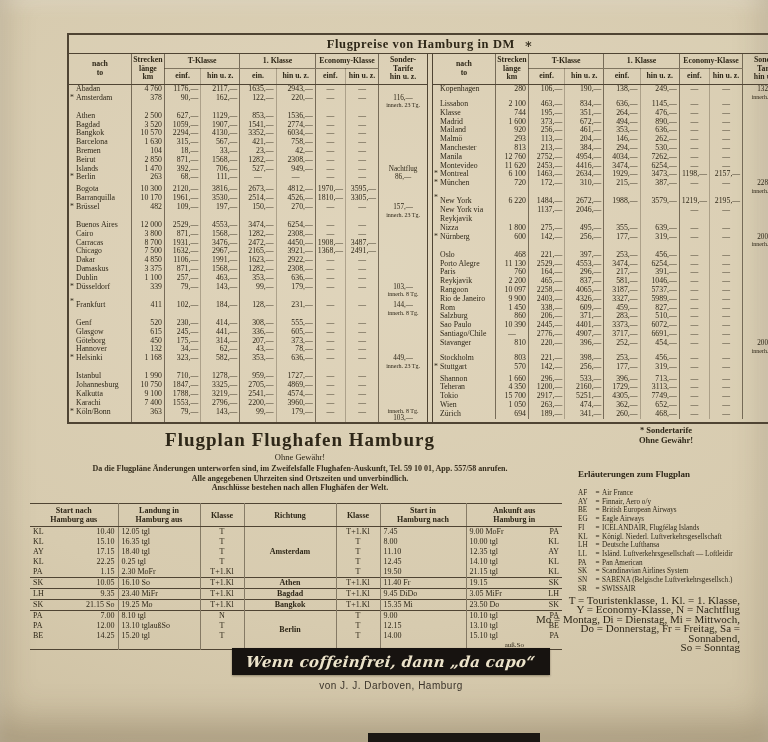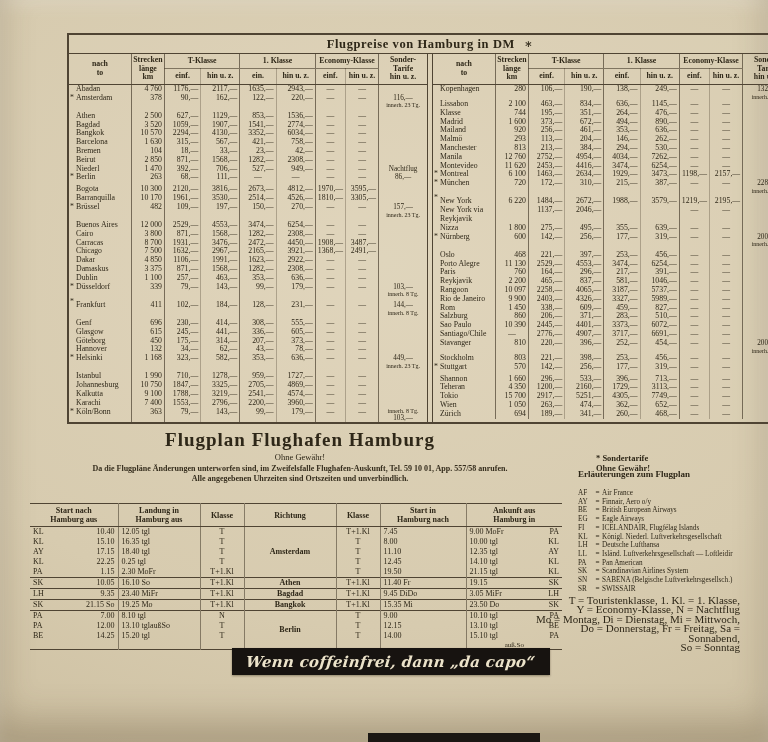"Niederl" td.c-city { text: Niederl -> Islands }
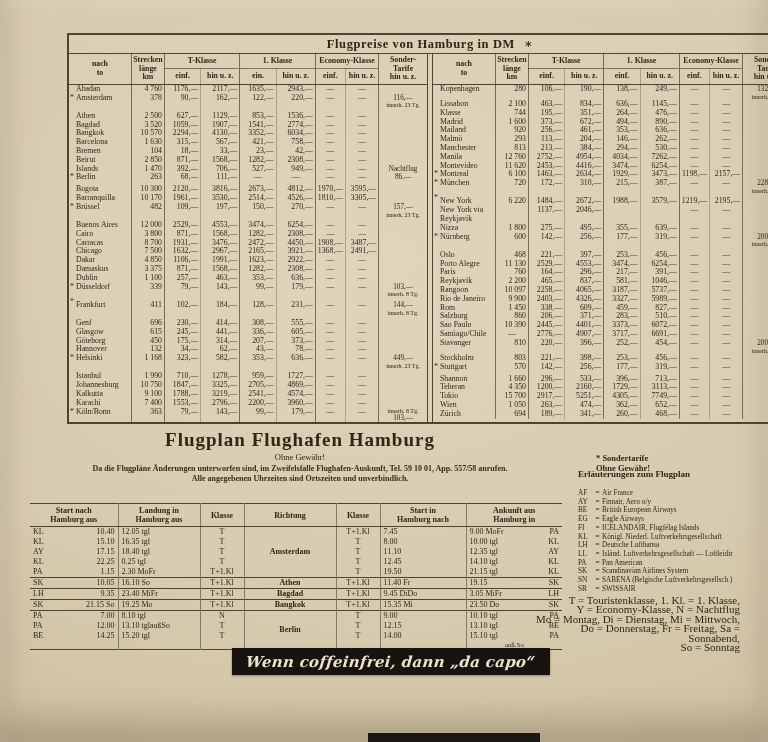"696" td.c-num { text: 696 -> 520 }
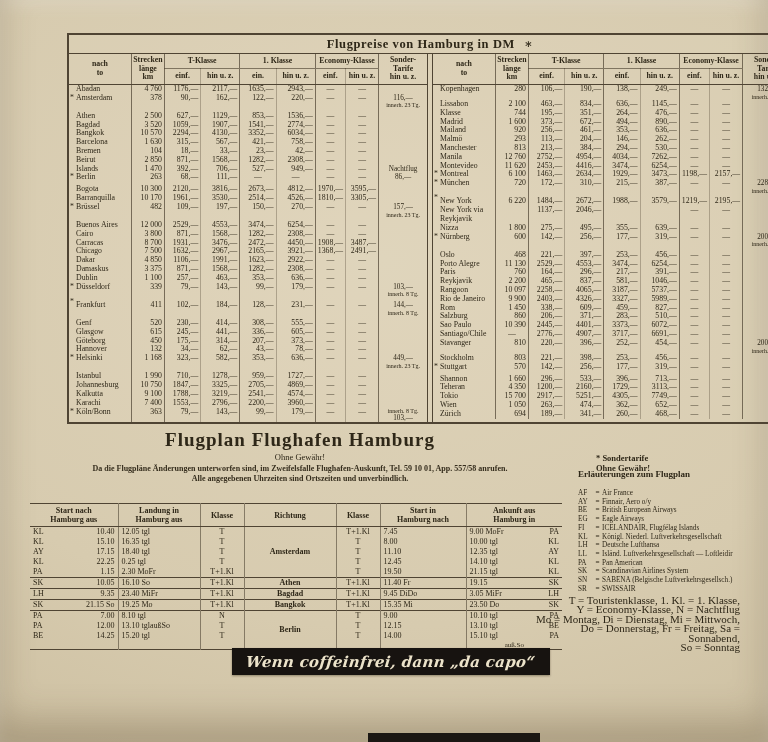"* Sondertarife" .footnote { margin-top: 28px -> none; text-align: none -> center }
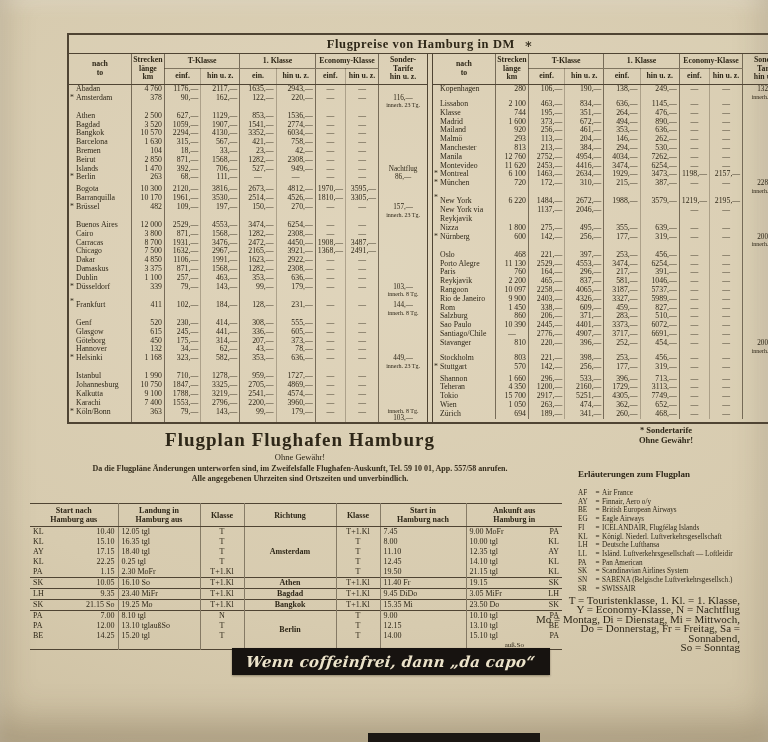"Anschlüsse bestehen nach allen Flughäfen" div { html: none -> <div>Anschlüsse bestehen nach allen Flughäfen der Welt.</div> }
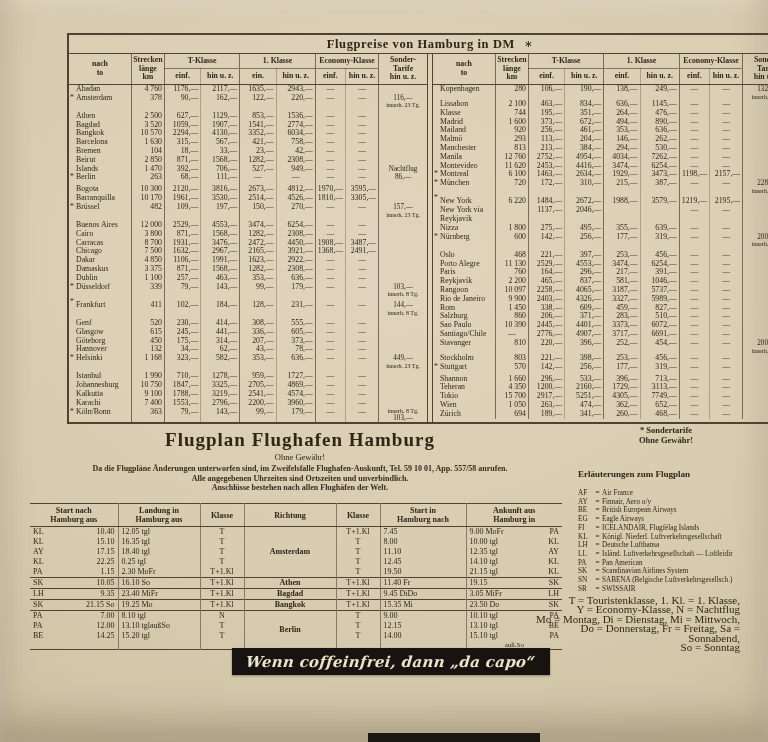"von J. J. Darboven, Hamburg" div.ad-sub { html: none -> <div>von J. J. Darboven, Hamburg</div> }
